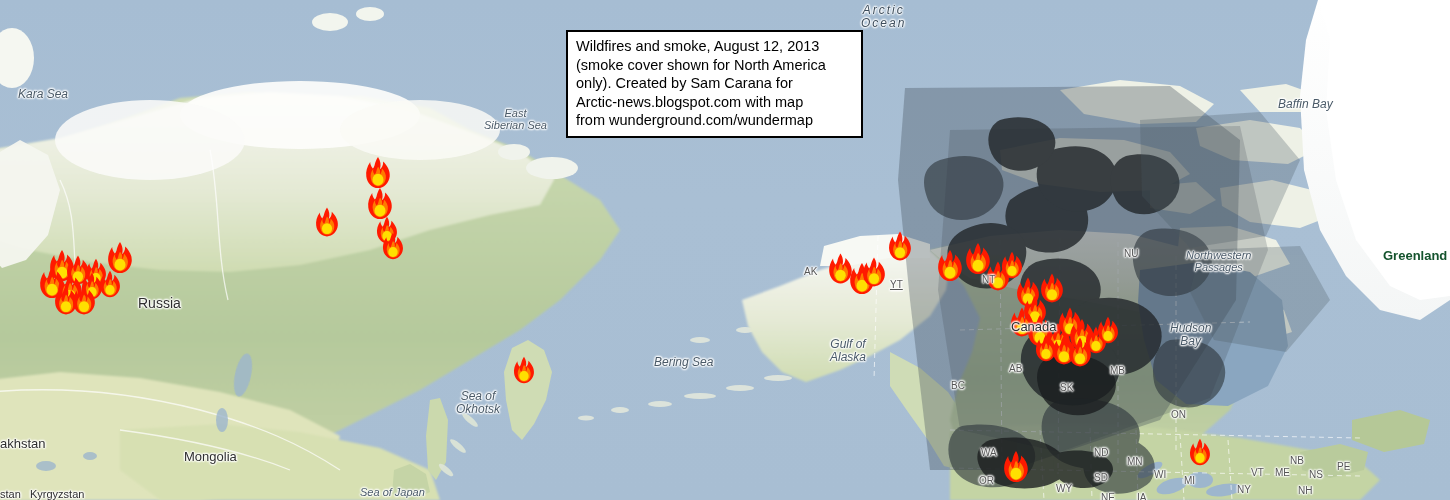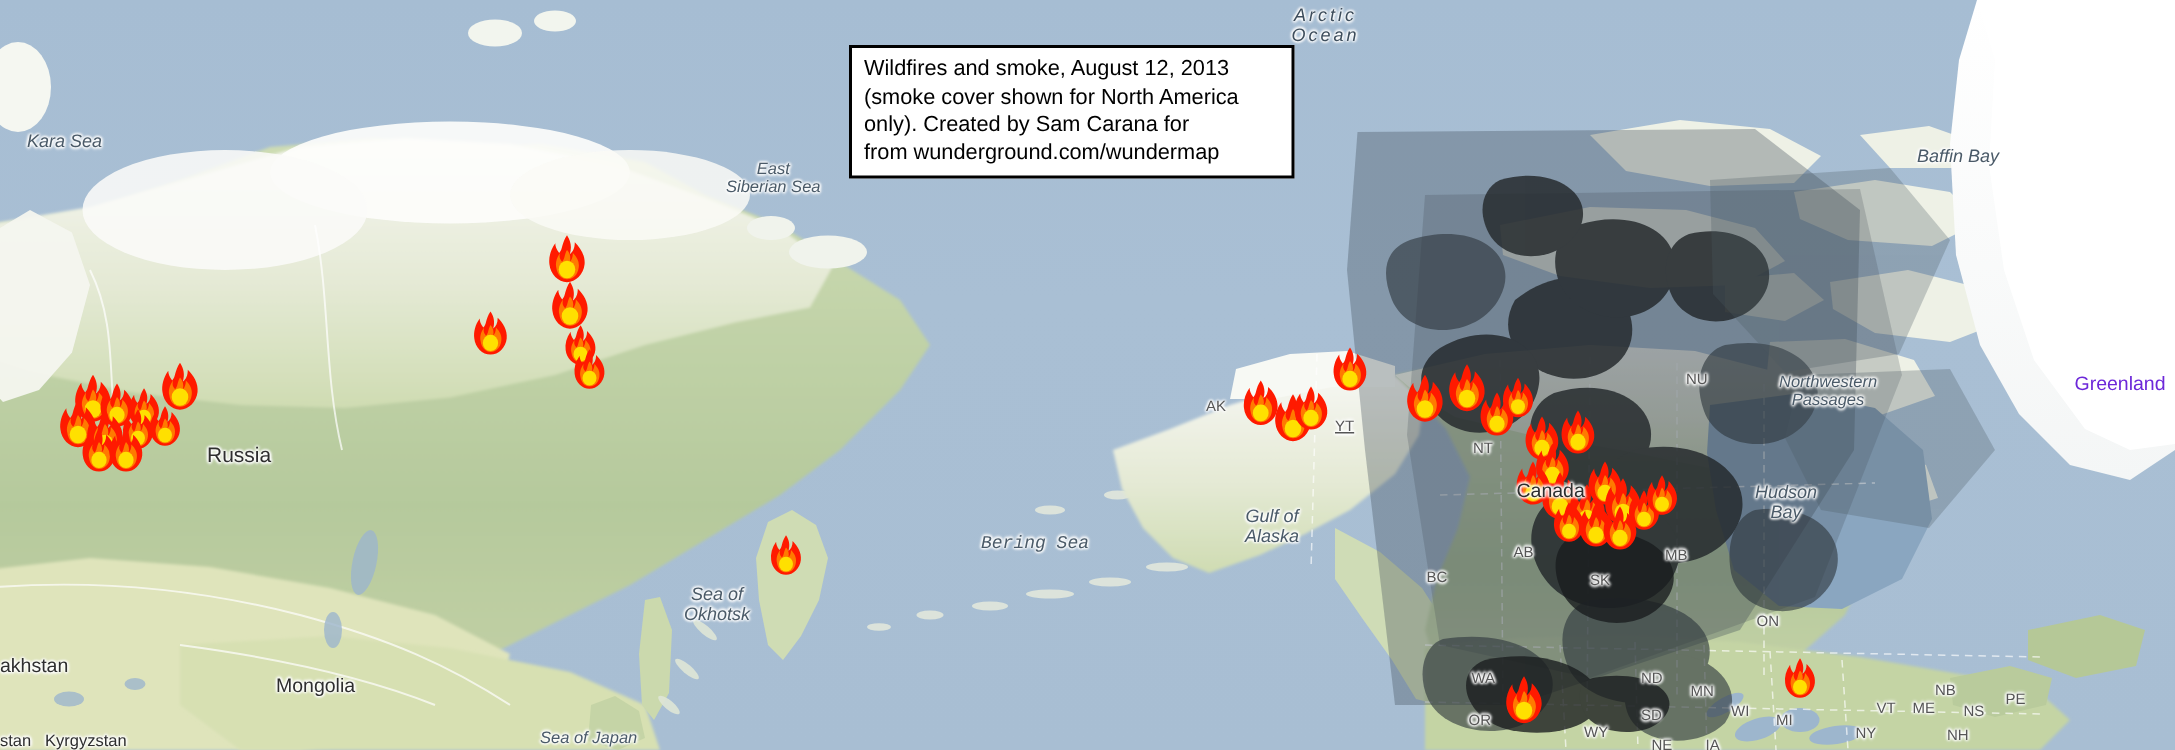"Arctic-news.blogspot.com with map" div { html: none -> <div>Arctic-news.blogspot.com with map</div> }
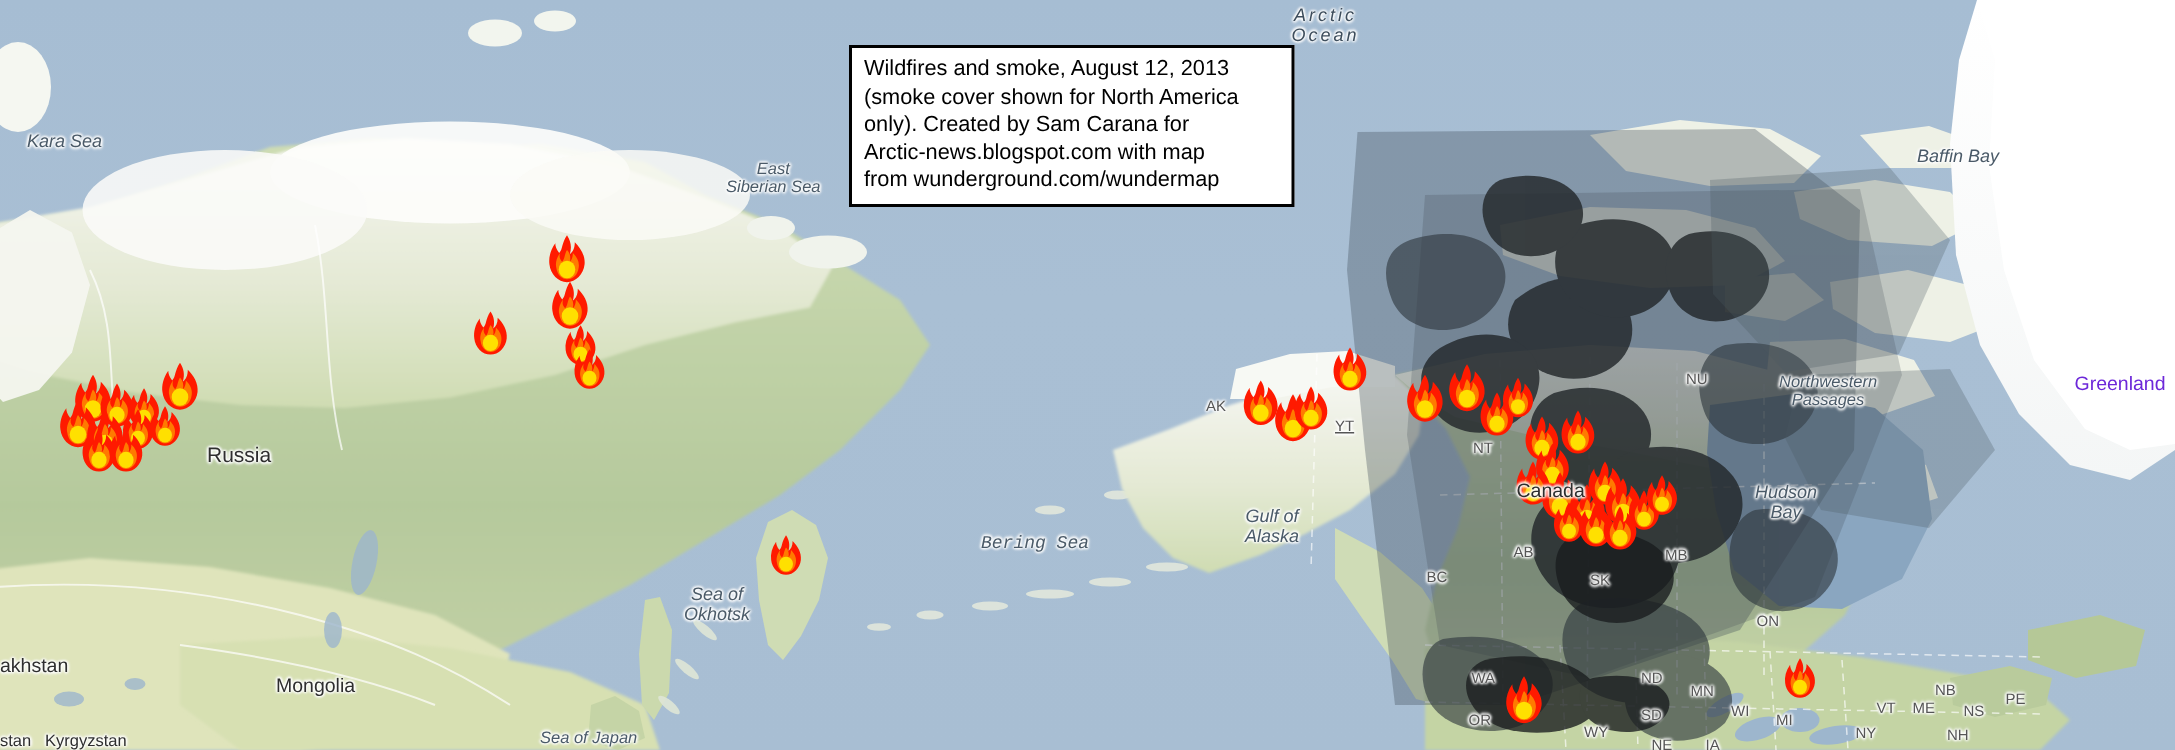"Greenland" .lbl.greenland { color: #6d28d9 -> #14532d; font-weight: normal -> bold }
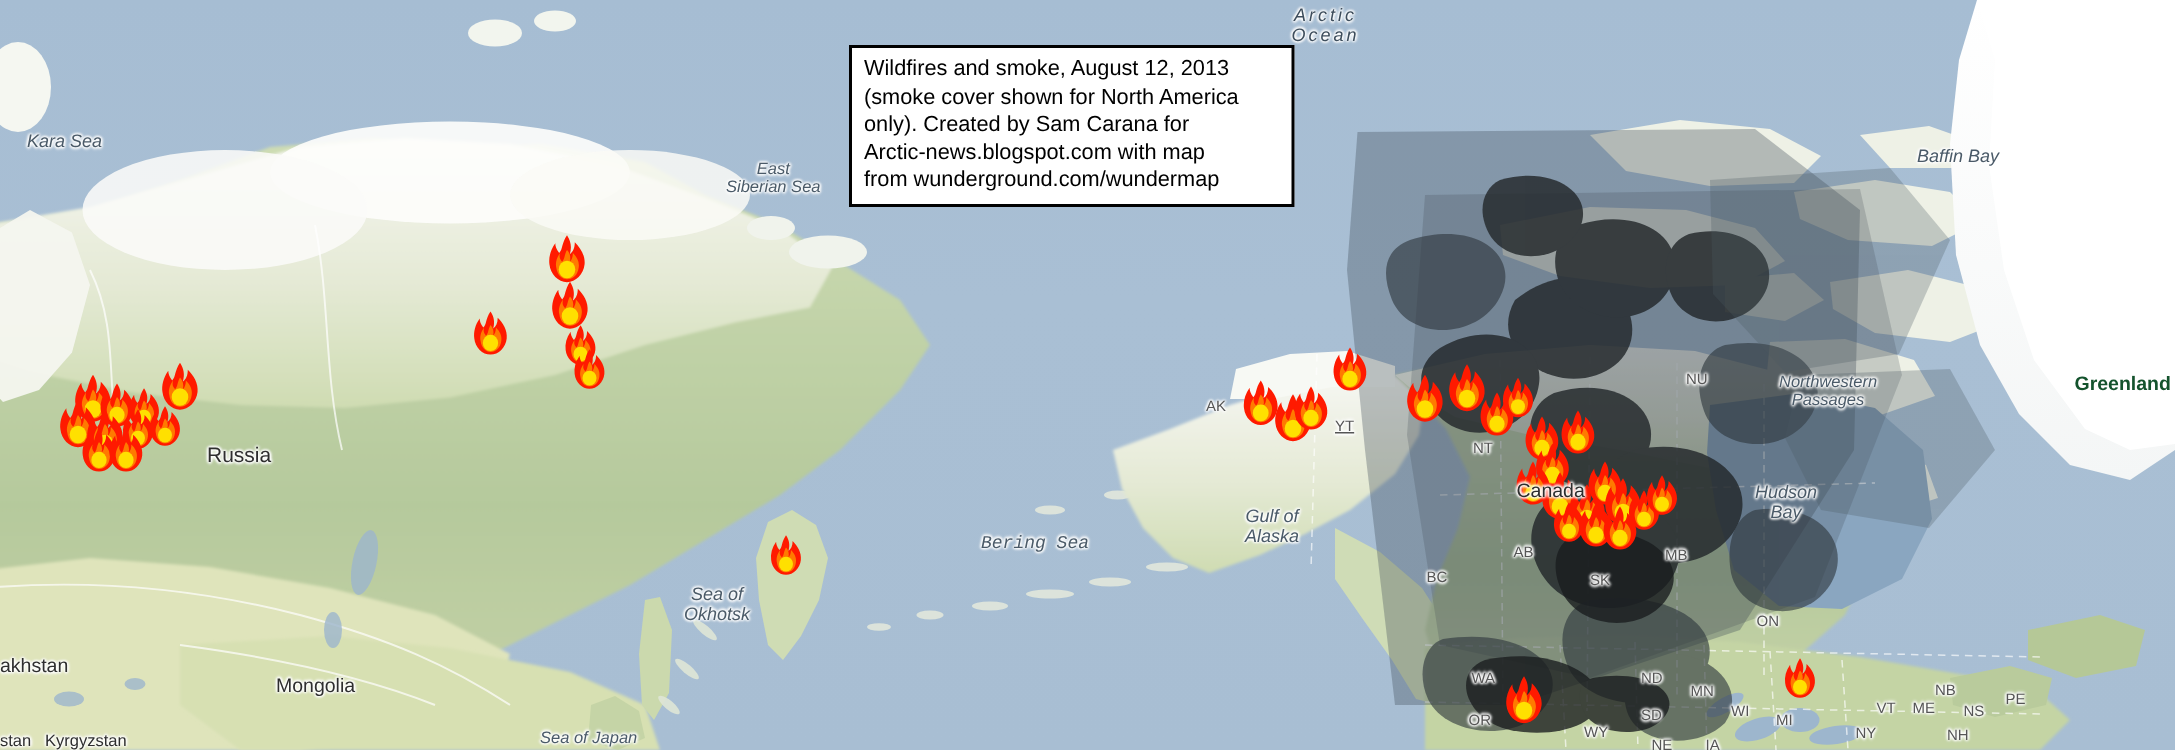"NT" div.lbl { margin-top: 20px -> none }
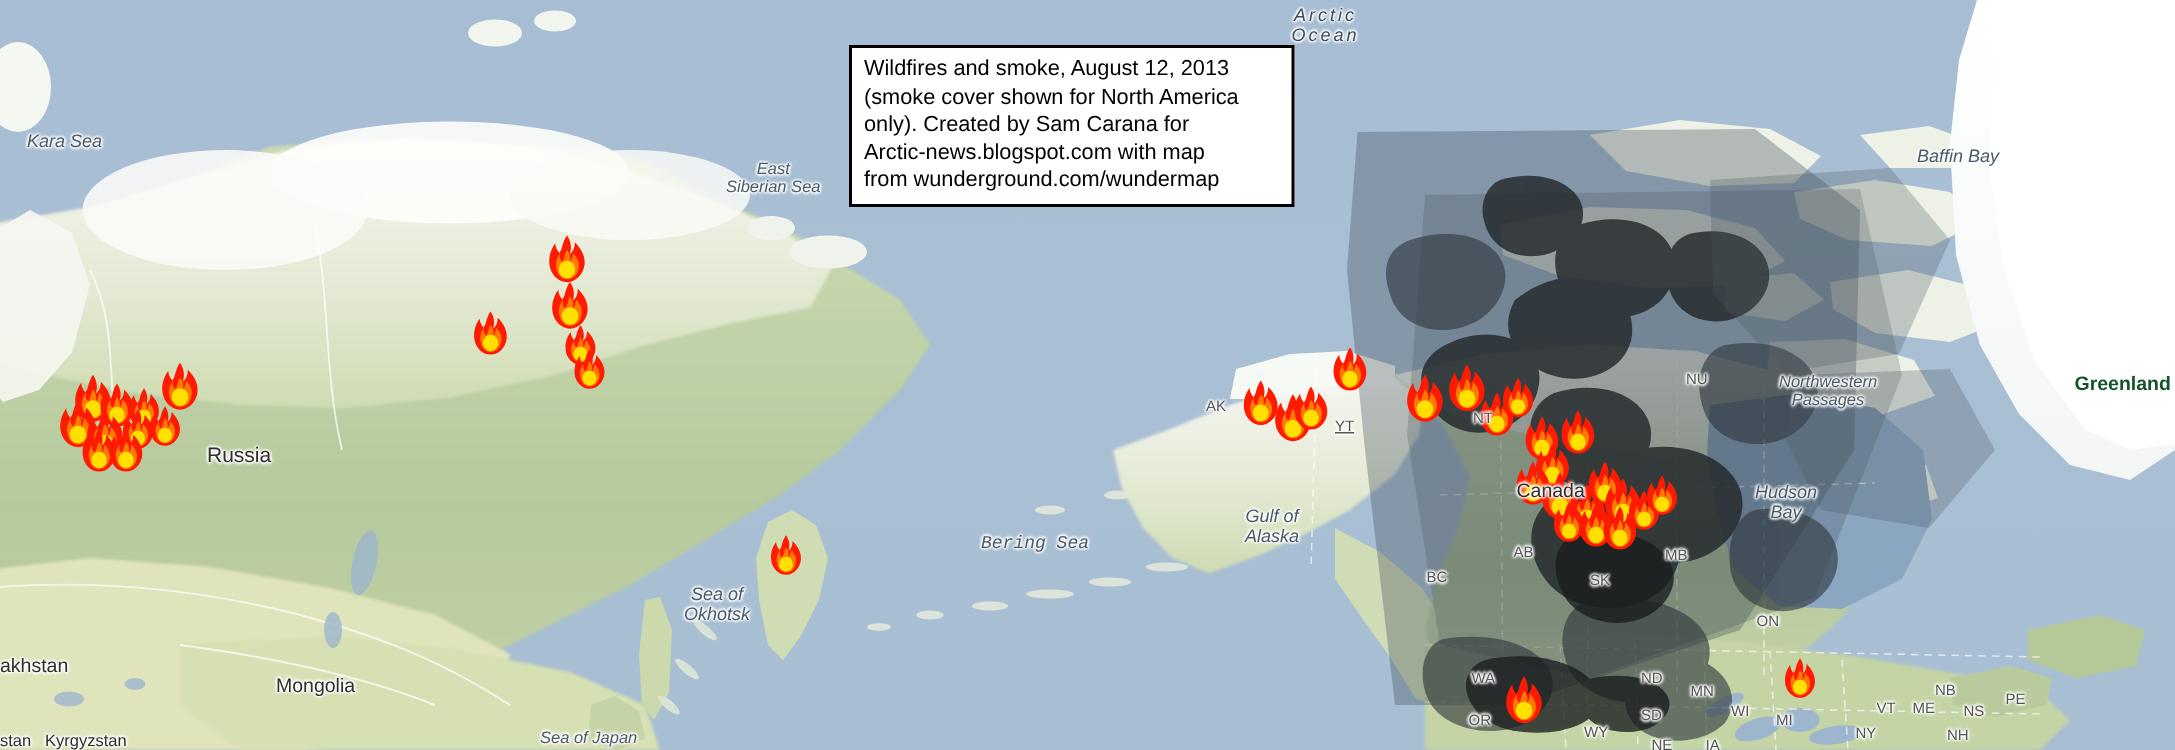"Bering Sea" div.lbl { font-family: Liberation Mono, monospace -> none }
